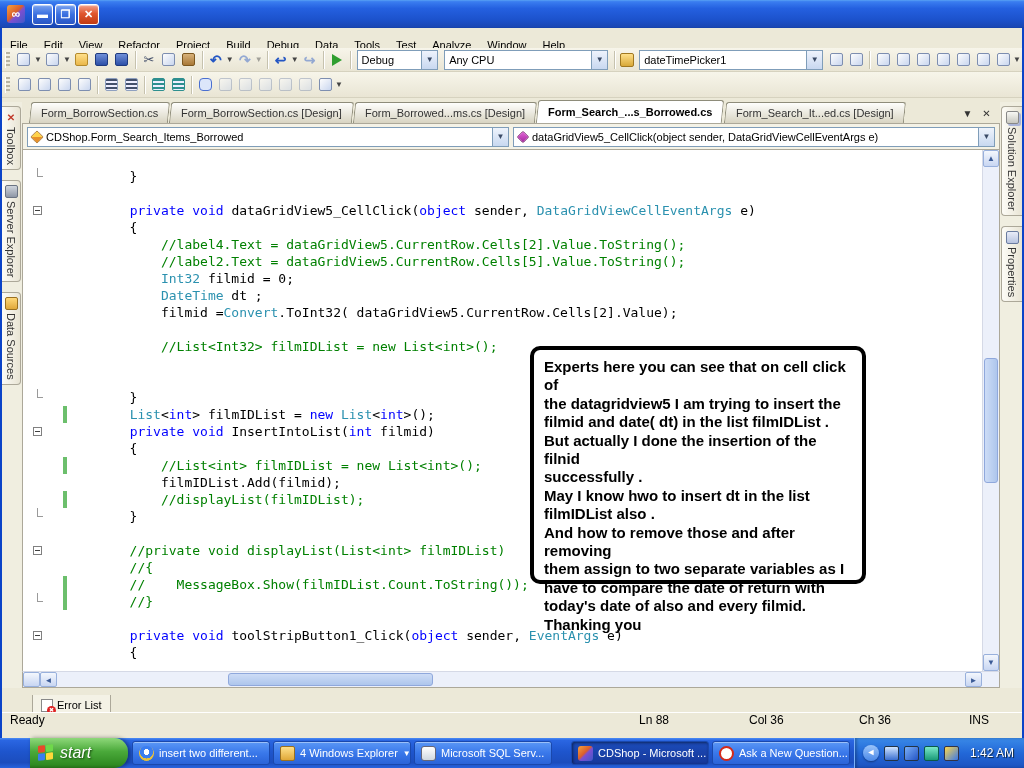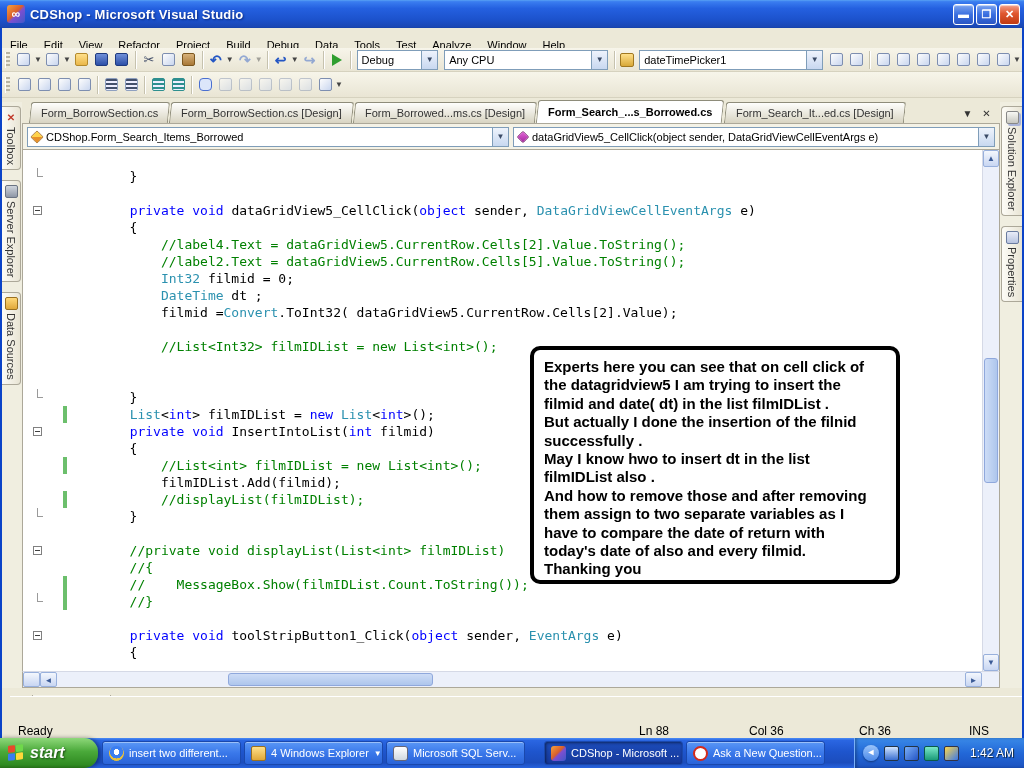"CDShop - Microsoft Visual Studio" div.title-text { html: <div>CDShop - Microsoft Visual Studio</div> -> none }
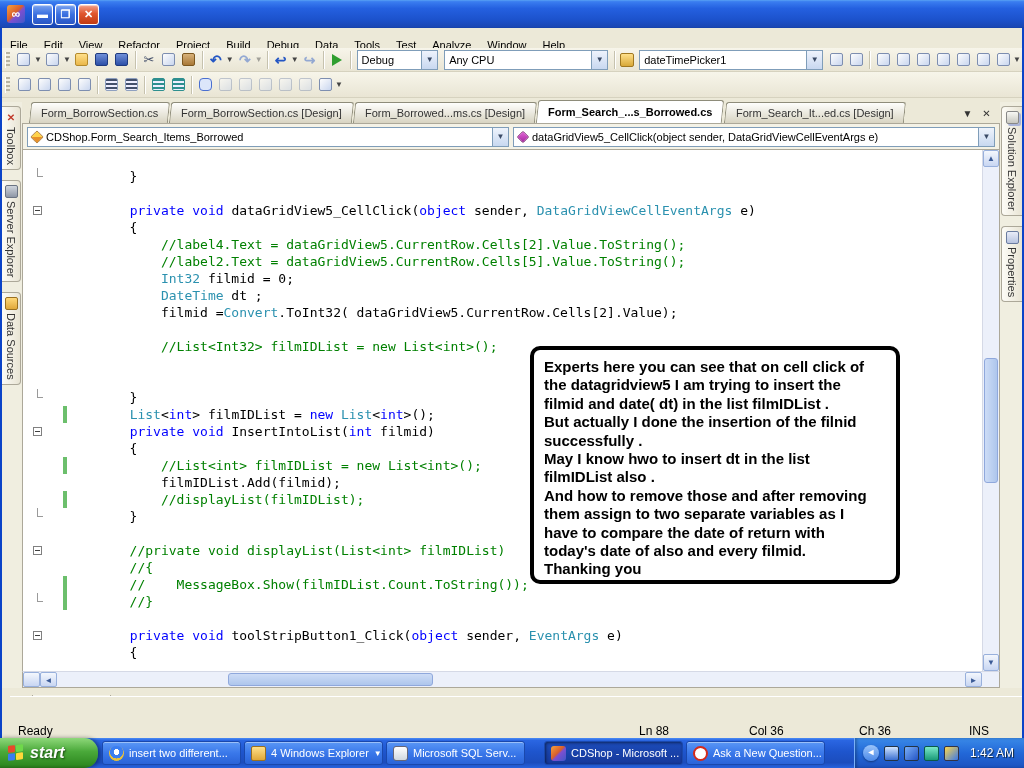"Experts here you can see" .annotation { width: 370px -> 336px }
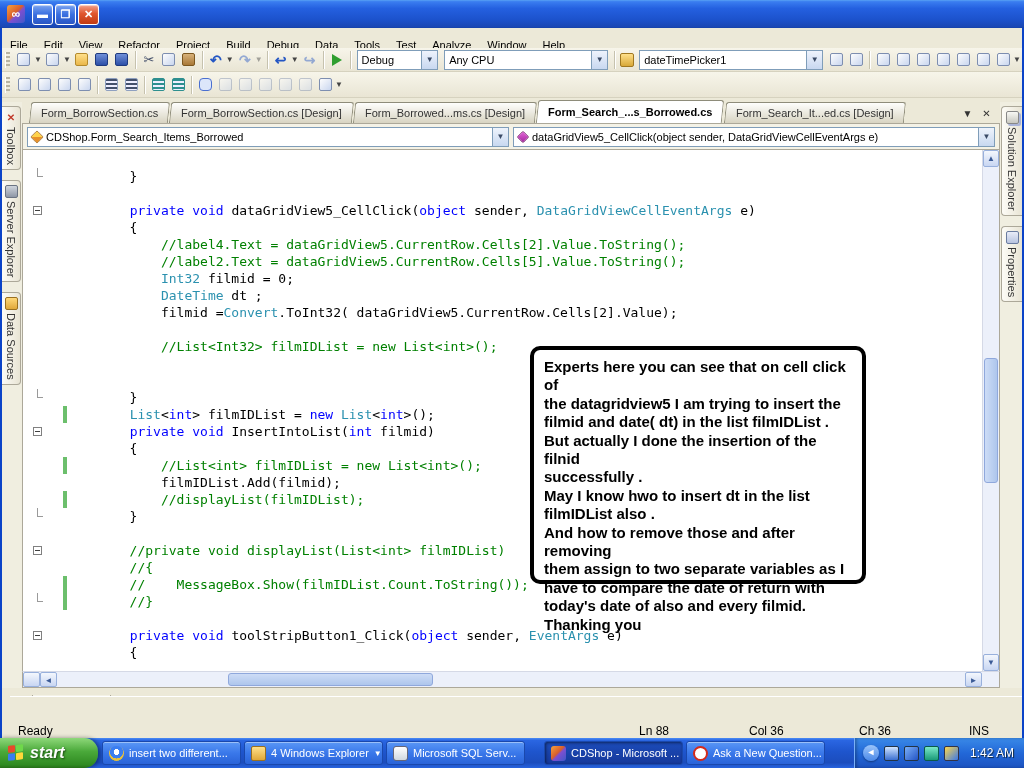"Ready" .statusbar { align-items: flex-end -> flex-start; height: 42px -> 26px; left: 8px -> 0 }
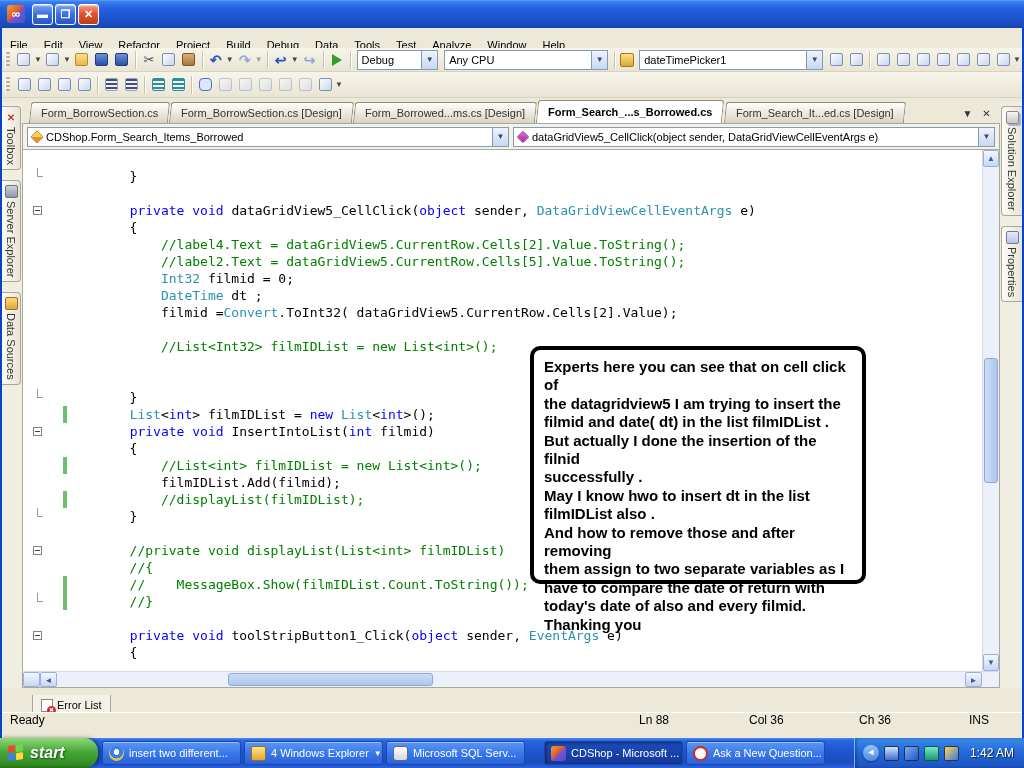"start" .startbtn { font-weight: bold -> normal; margin-left: none -> 30px }
